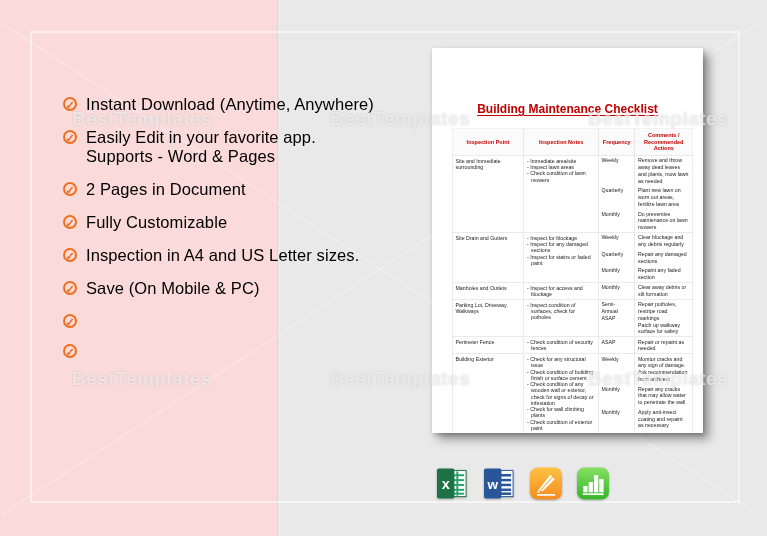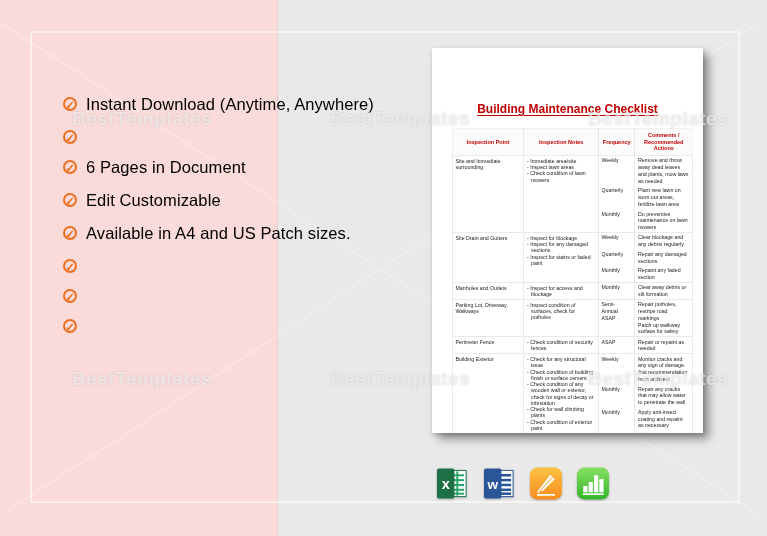"Easily Edit in your favorite" div.ftext { html: none -> <div>Easily Edit in your favorite app. Supports - Word &amp; Pages</div> }
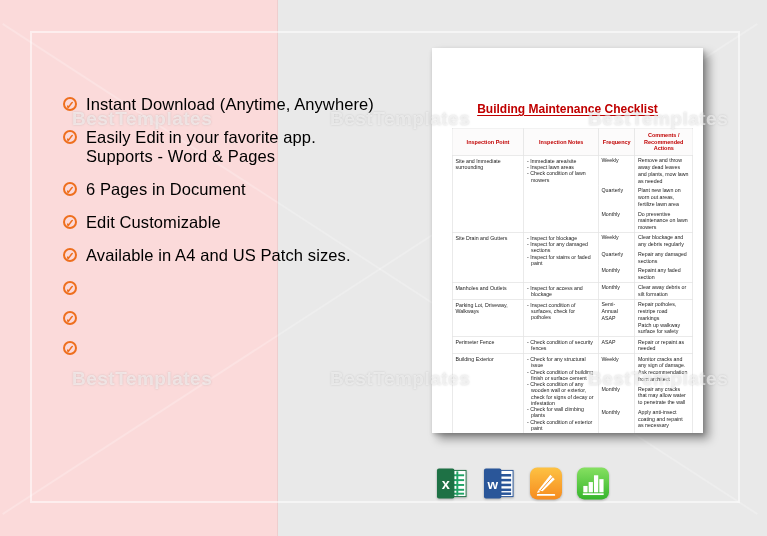"6 Pages in Document" div.ftext { text: 6 -> 2 }
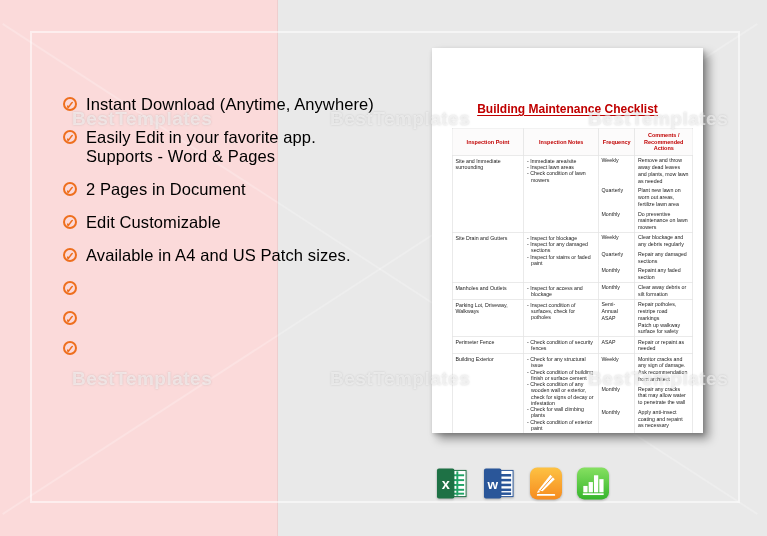"Edit Customizable" div.ftext { text: Edit -> Fully }
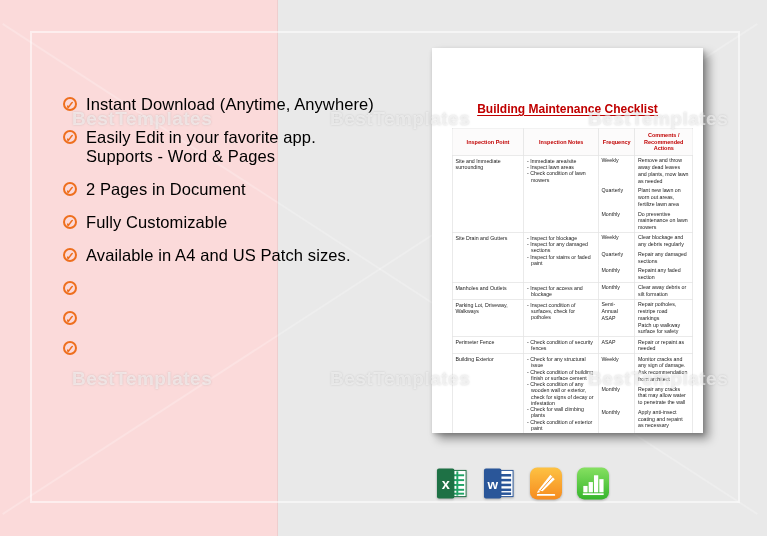"Available in A4 and US" div.ftext { text: Available in A4 and US Patch -> Inspection in A4 and US Letter }
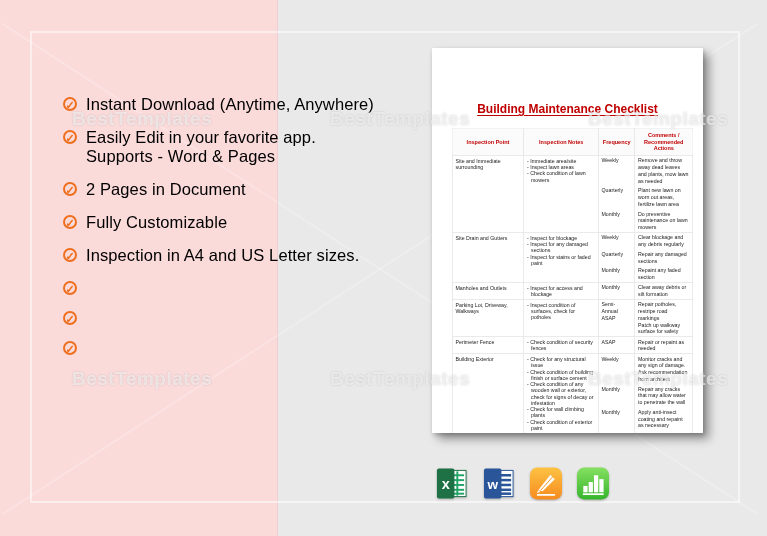"Save (On Mobile & PC)" div.ftext { html: none -> <div>Save (On Mobile &amp; PC)</div> }
